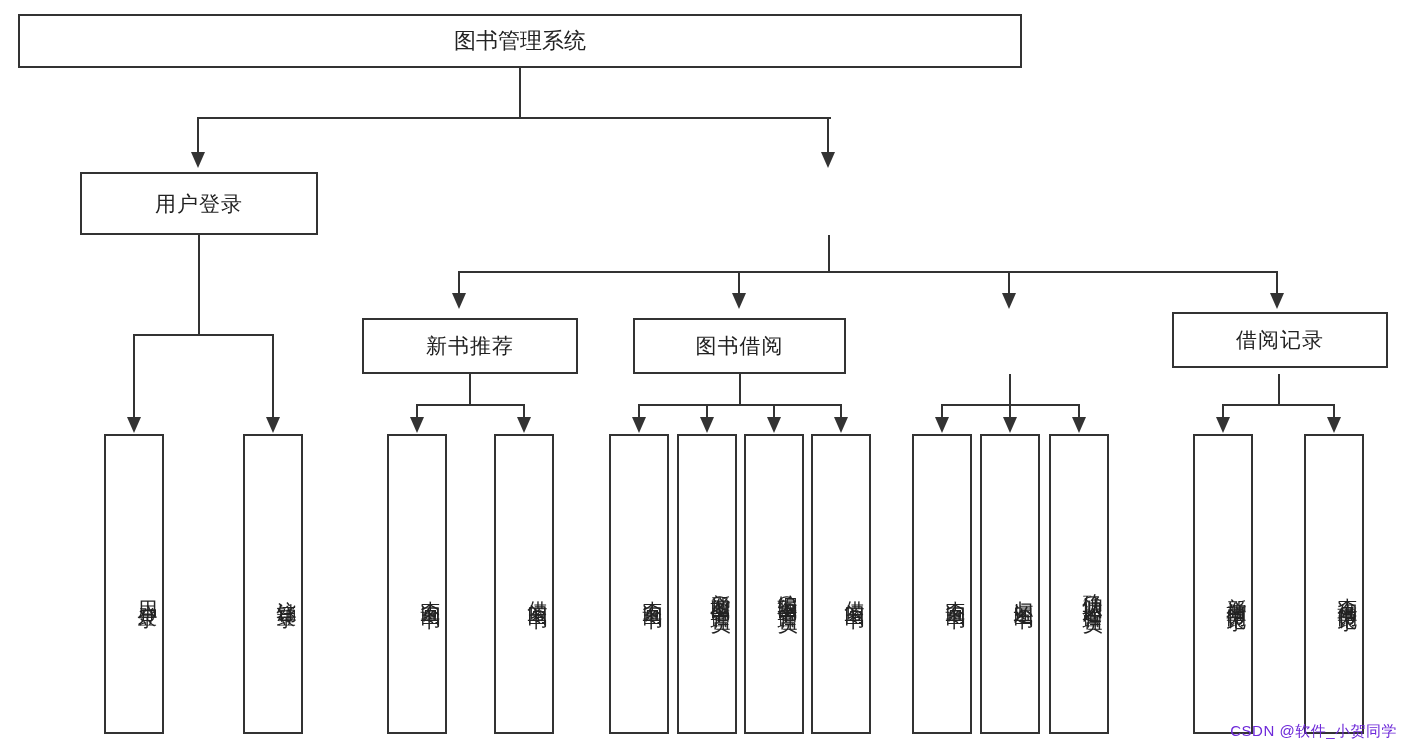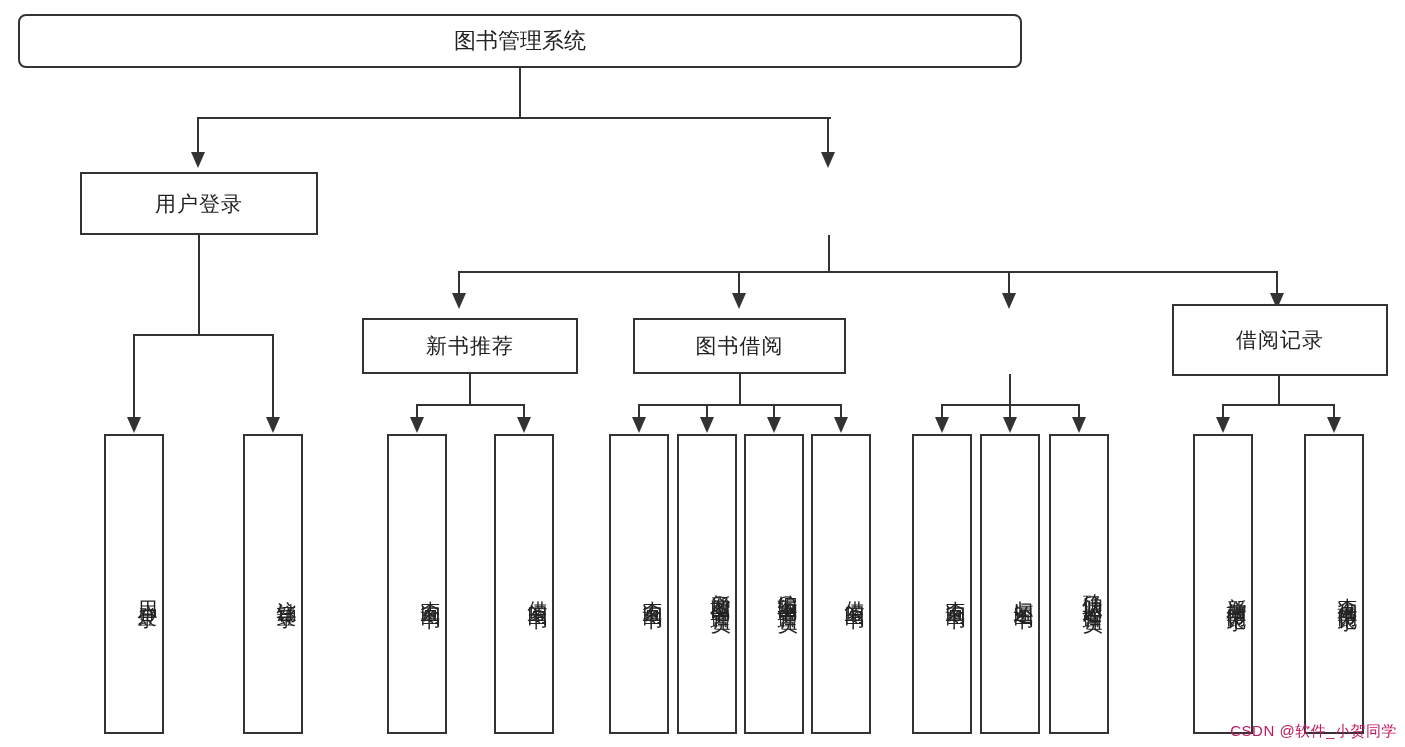"图书管理系统" .node.root { border-radius: 8px -> none }
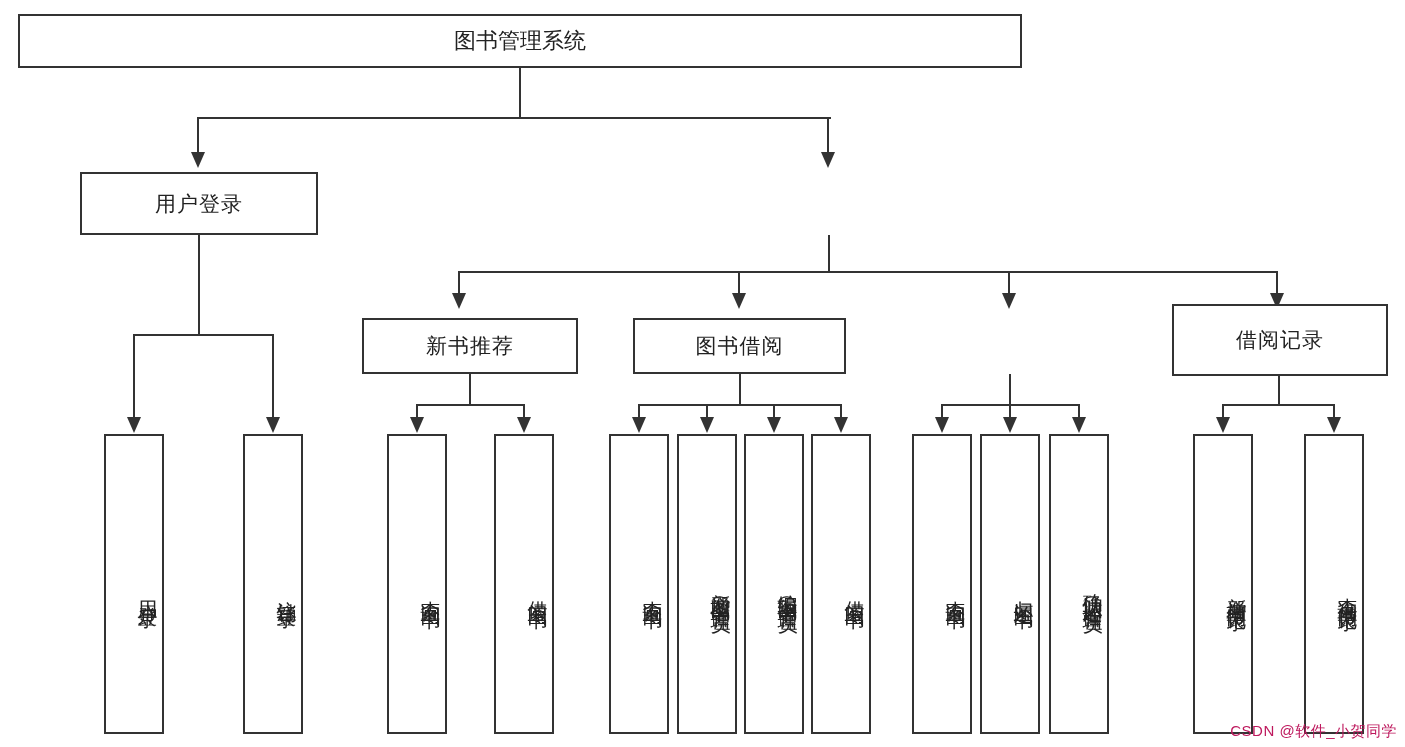"借阅记录" div.node { height: 72px -> 56px; top: 304px -> 312px }
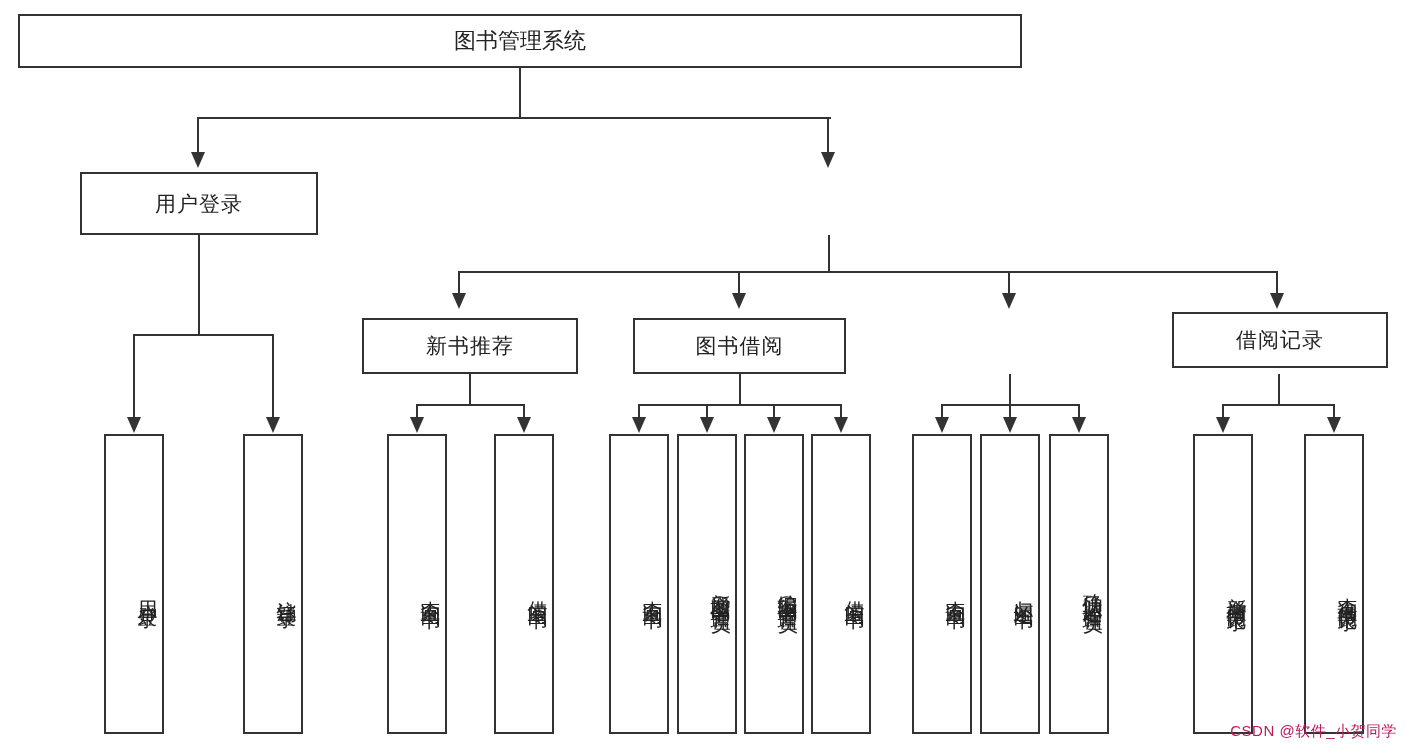"CSDN @软件_小贺同学" #watermark { color: #be185d -> #6d28d9 }
